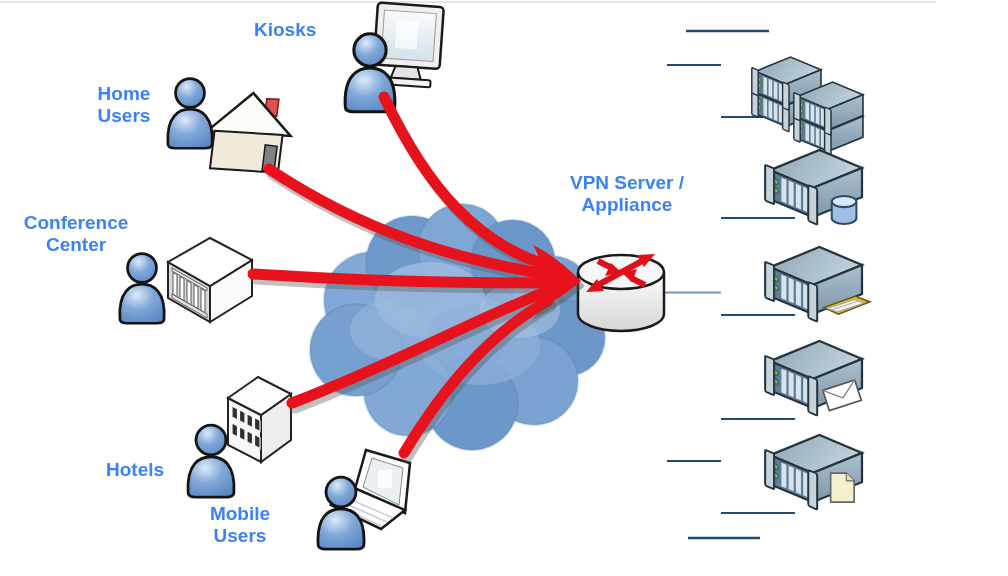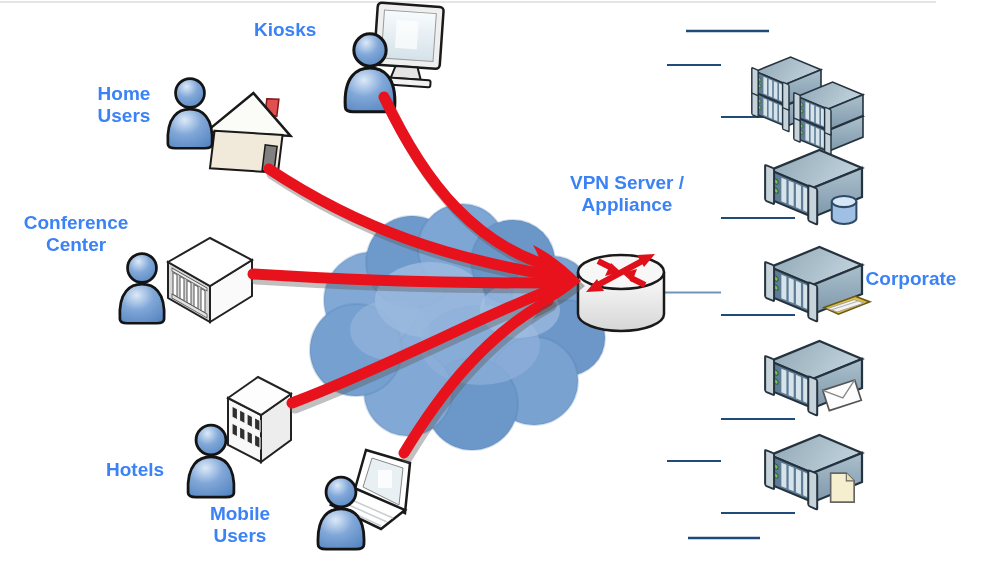"Corporate" div { html: <div>Corporate</div> -> none }
